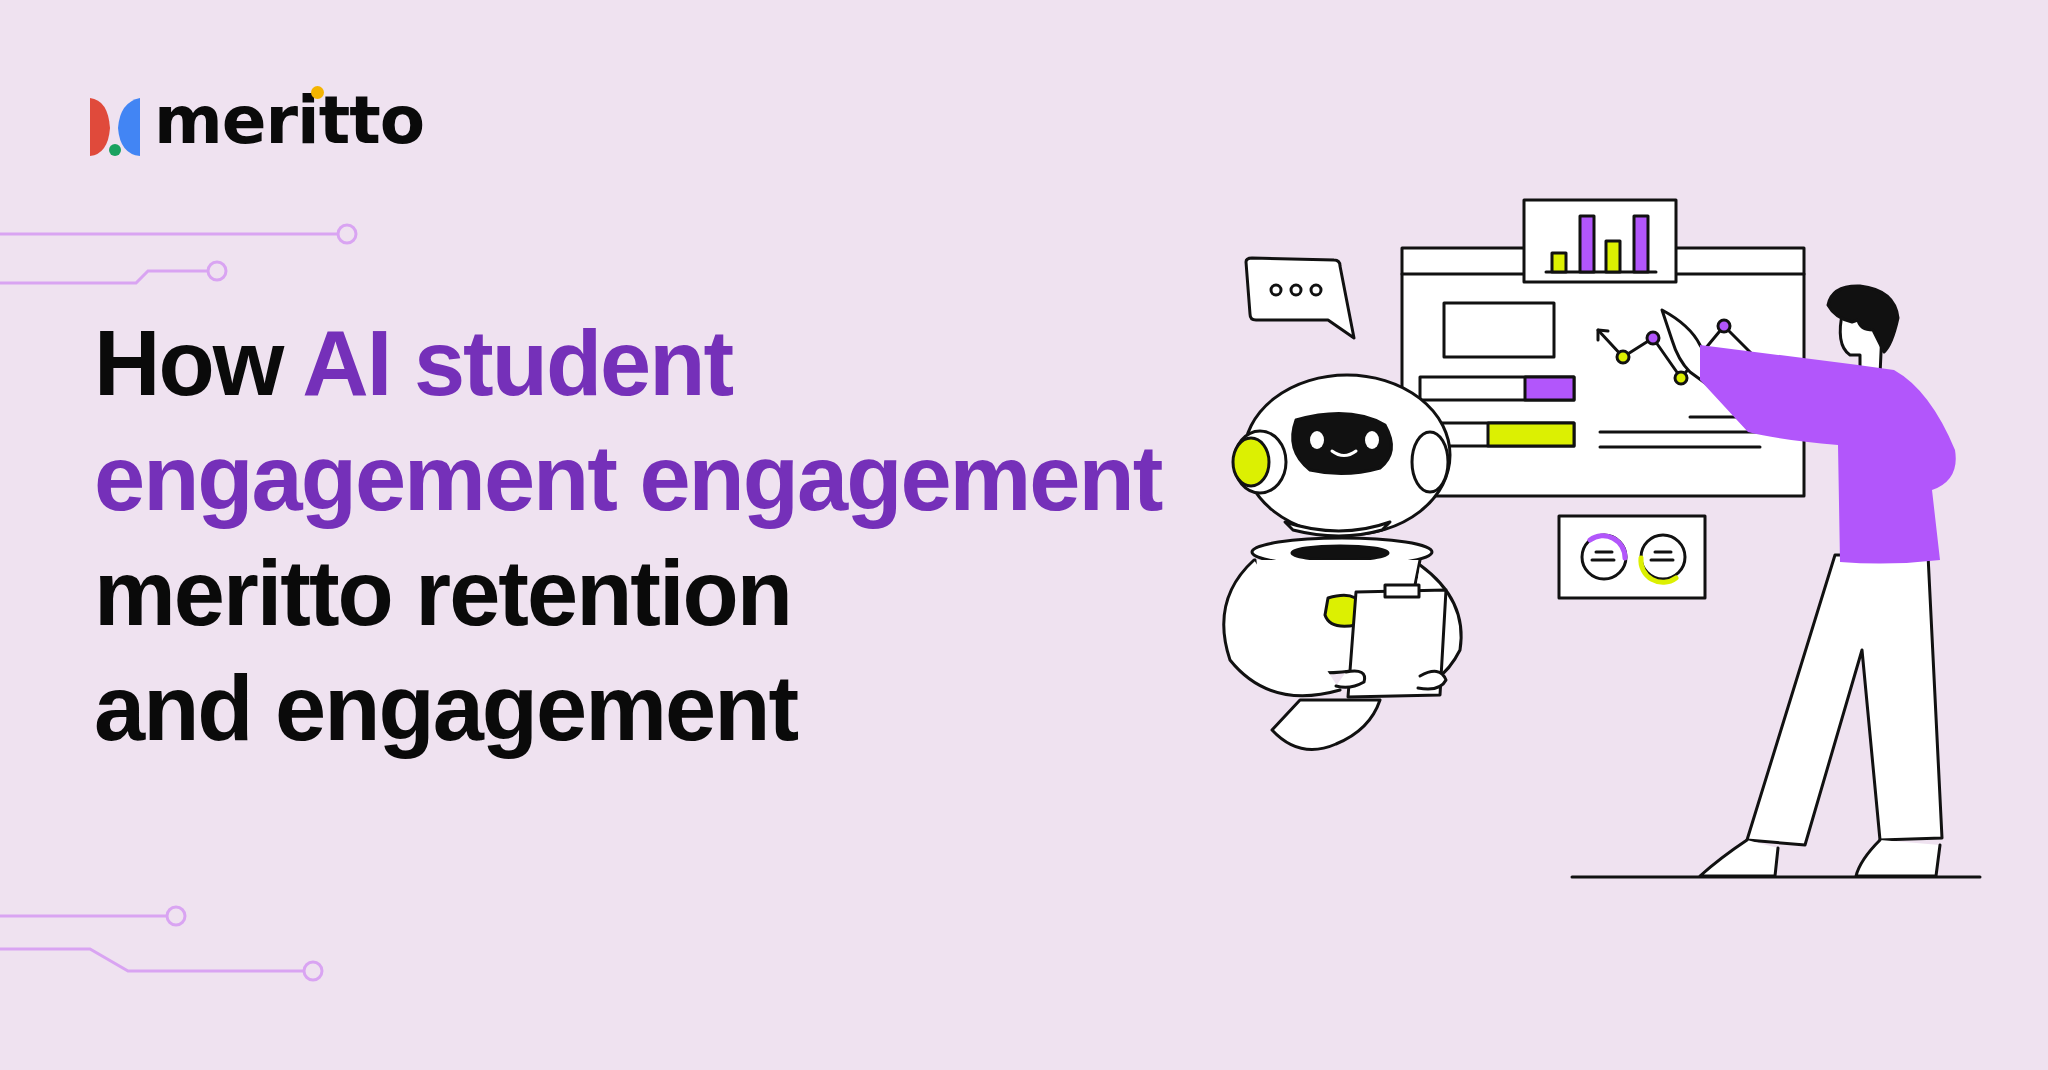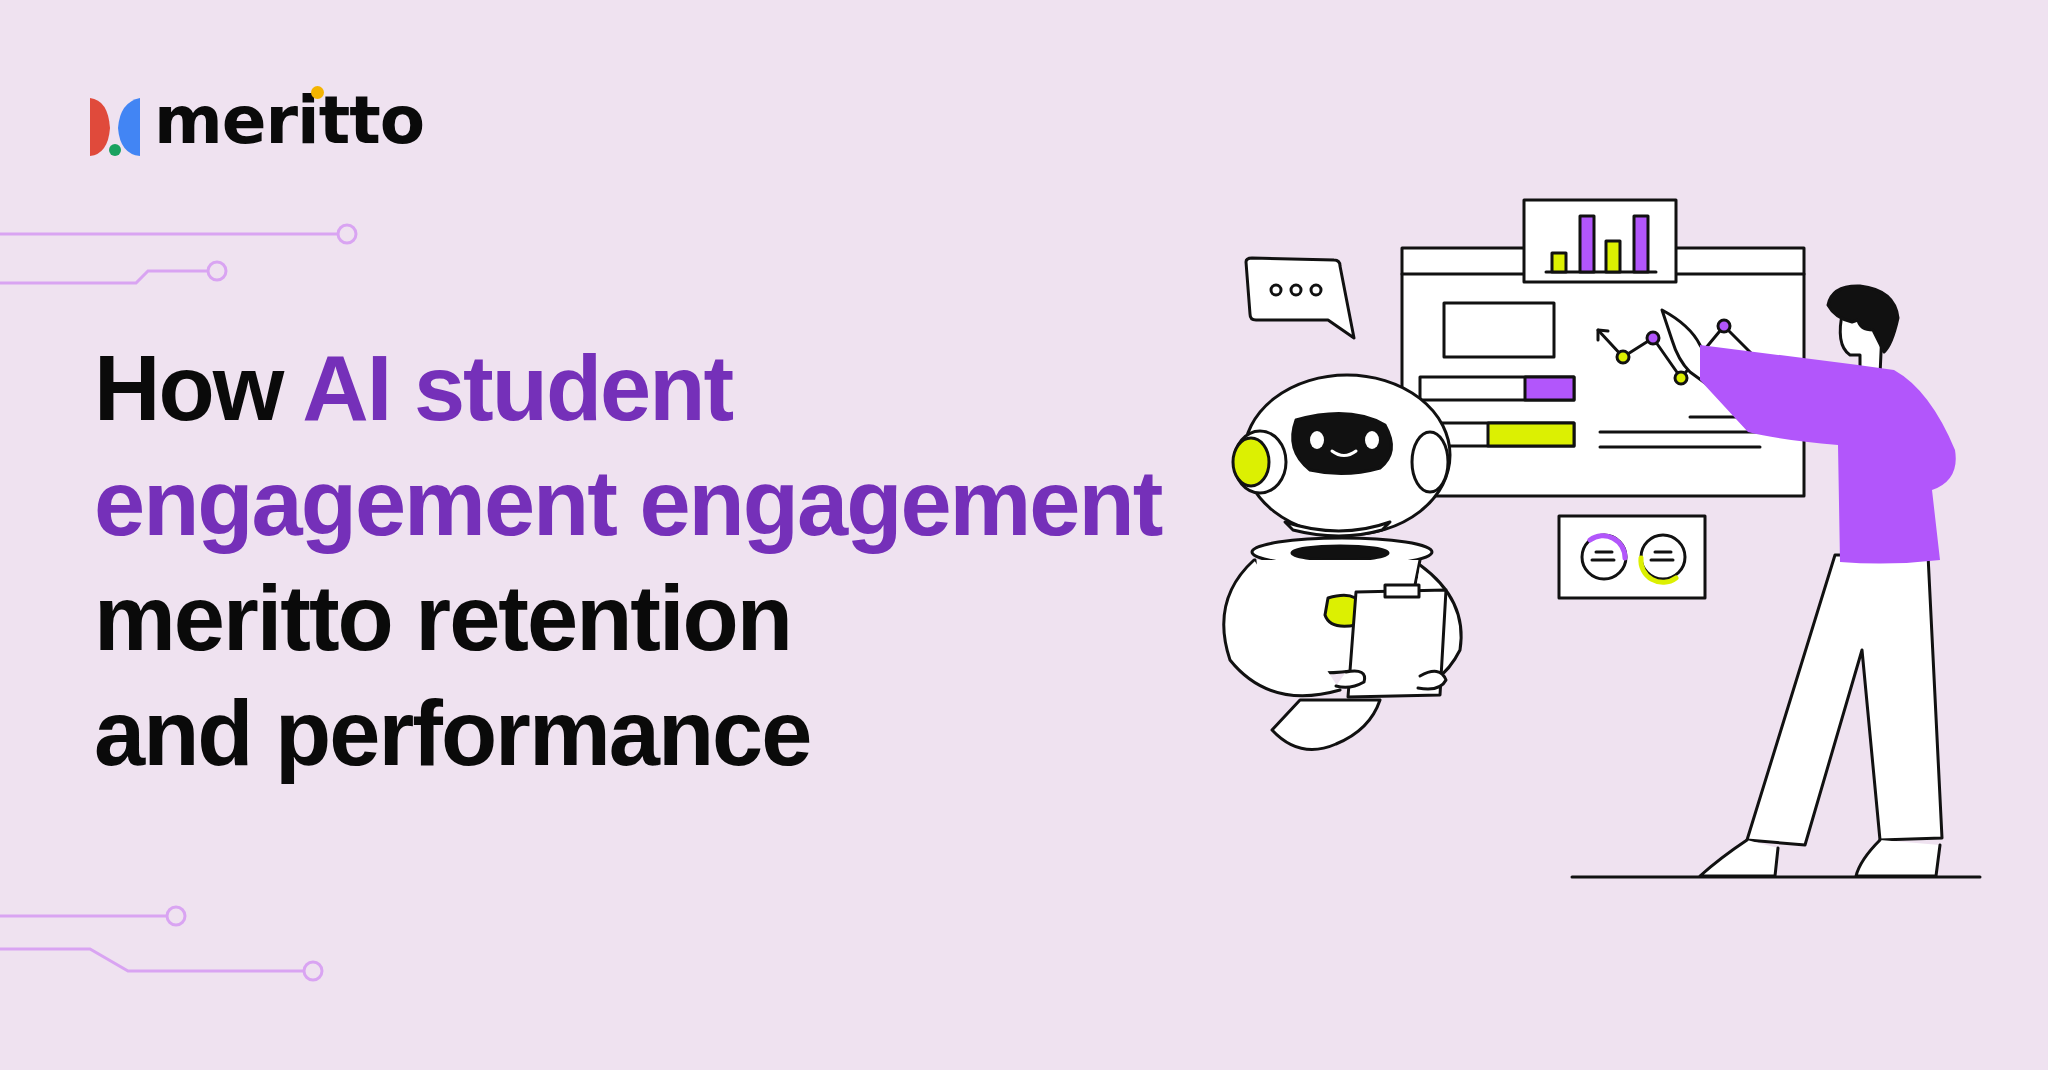"How AI student" .headline { top: 331px -> 306px }
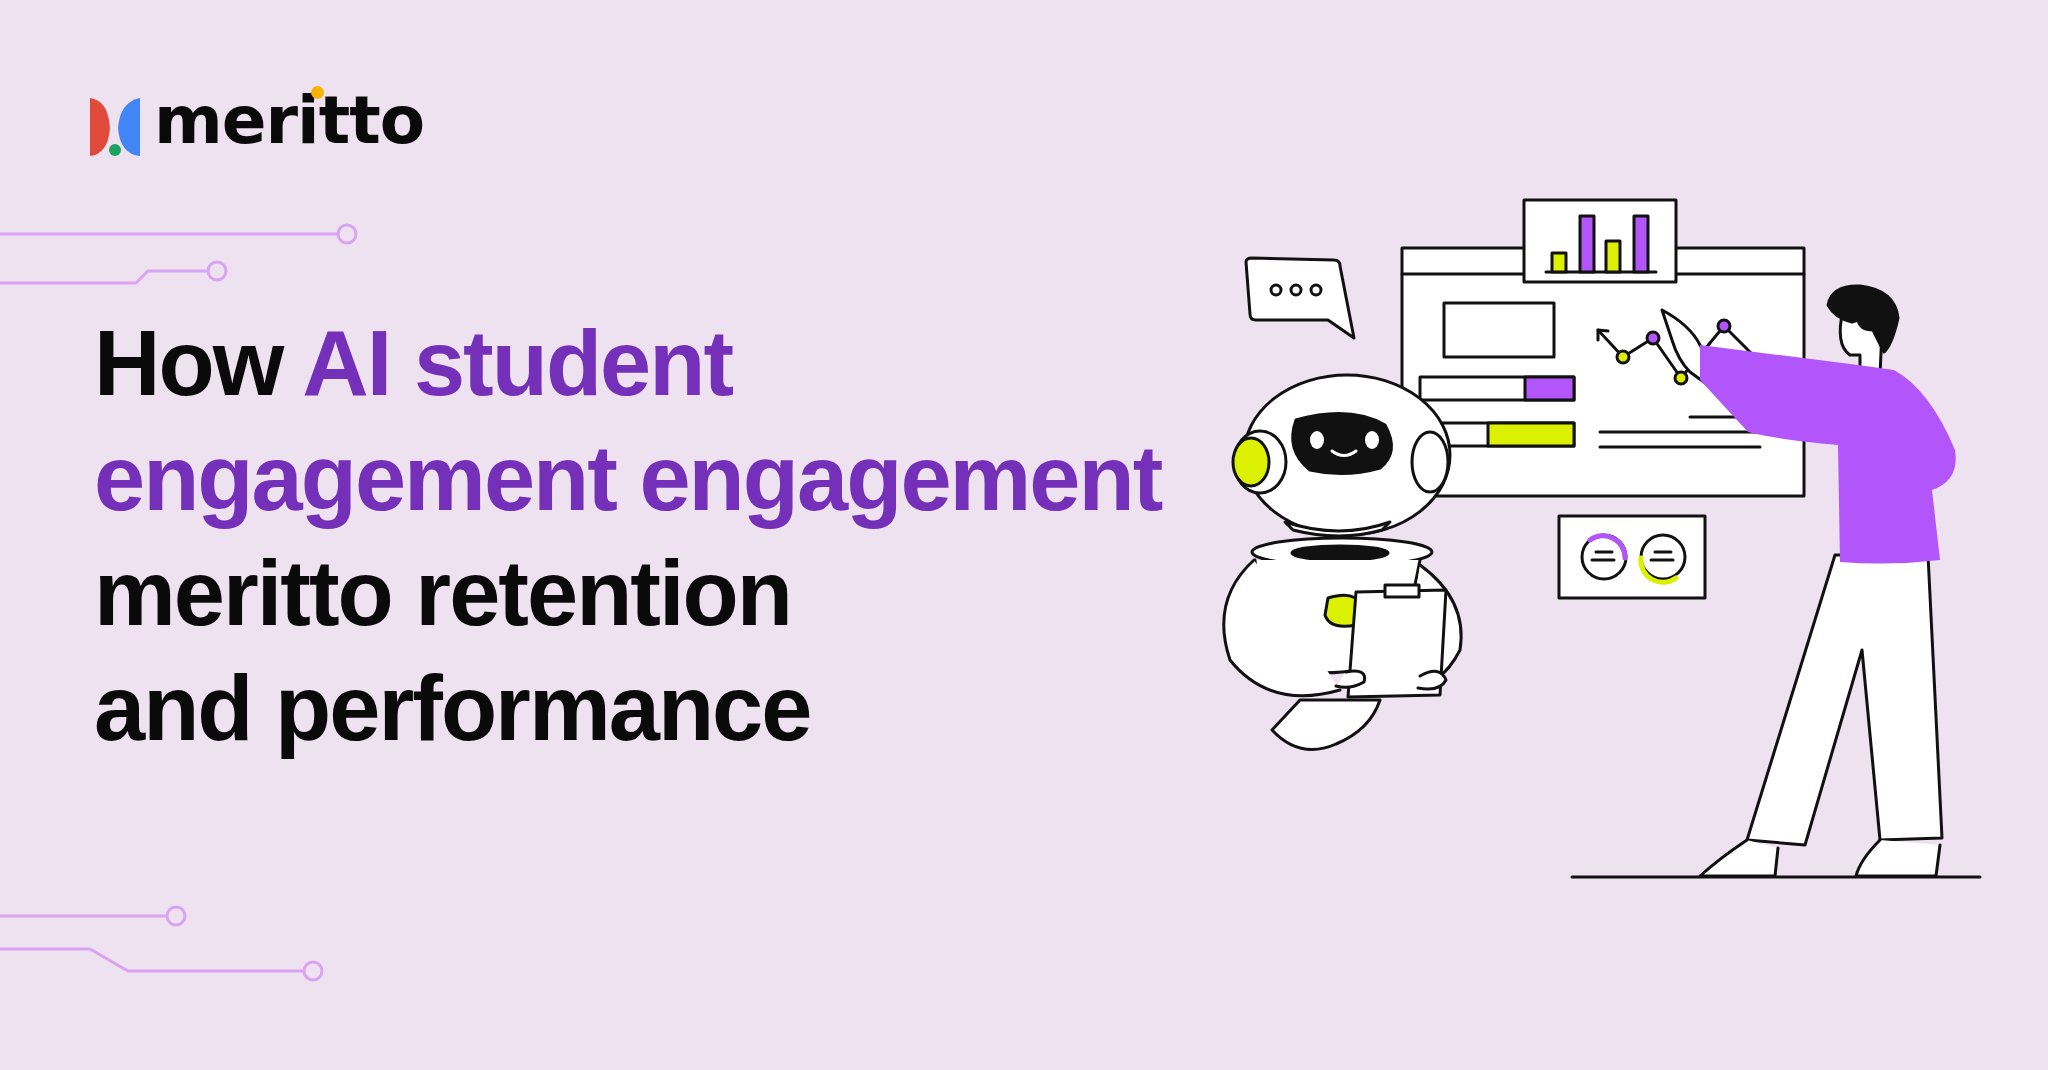"and performance" span.line { text: performance -> engagement }
